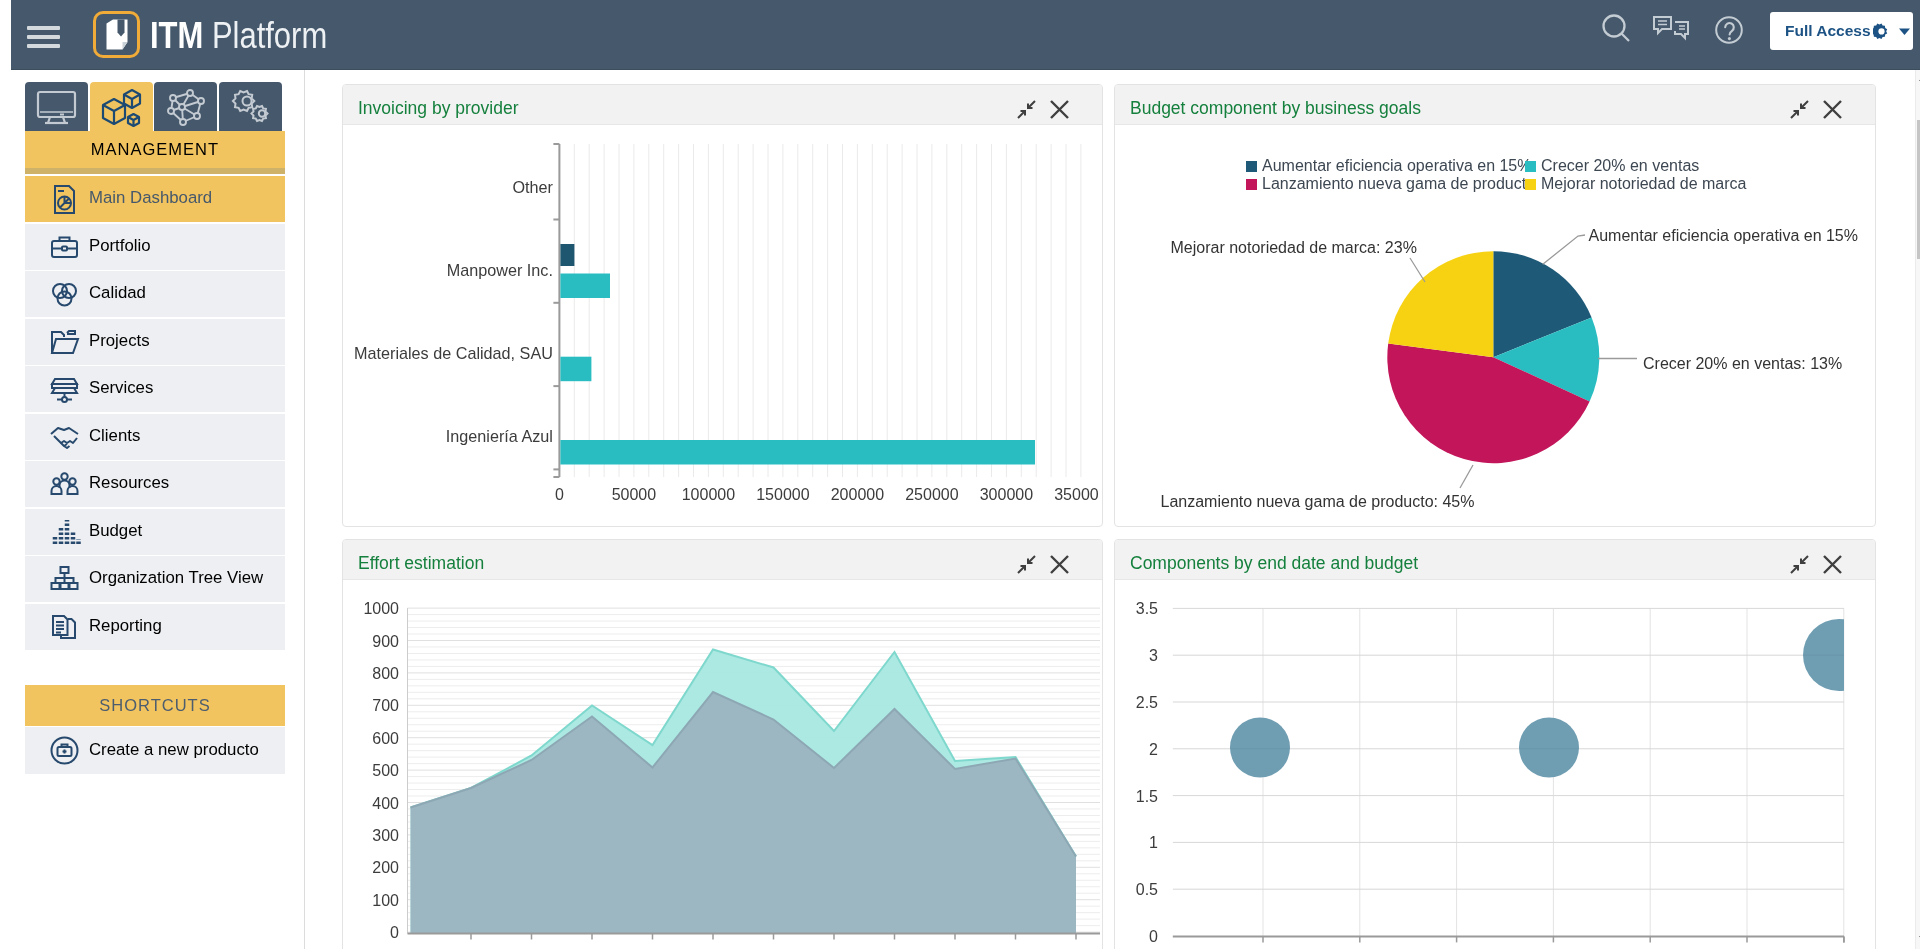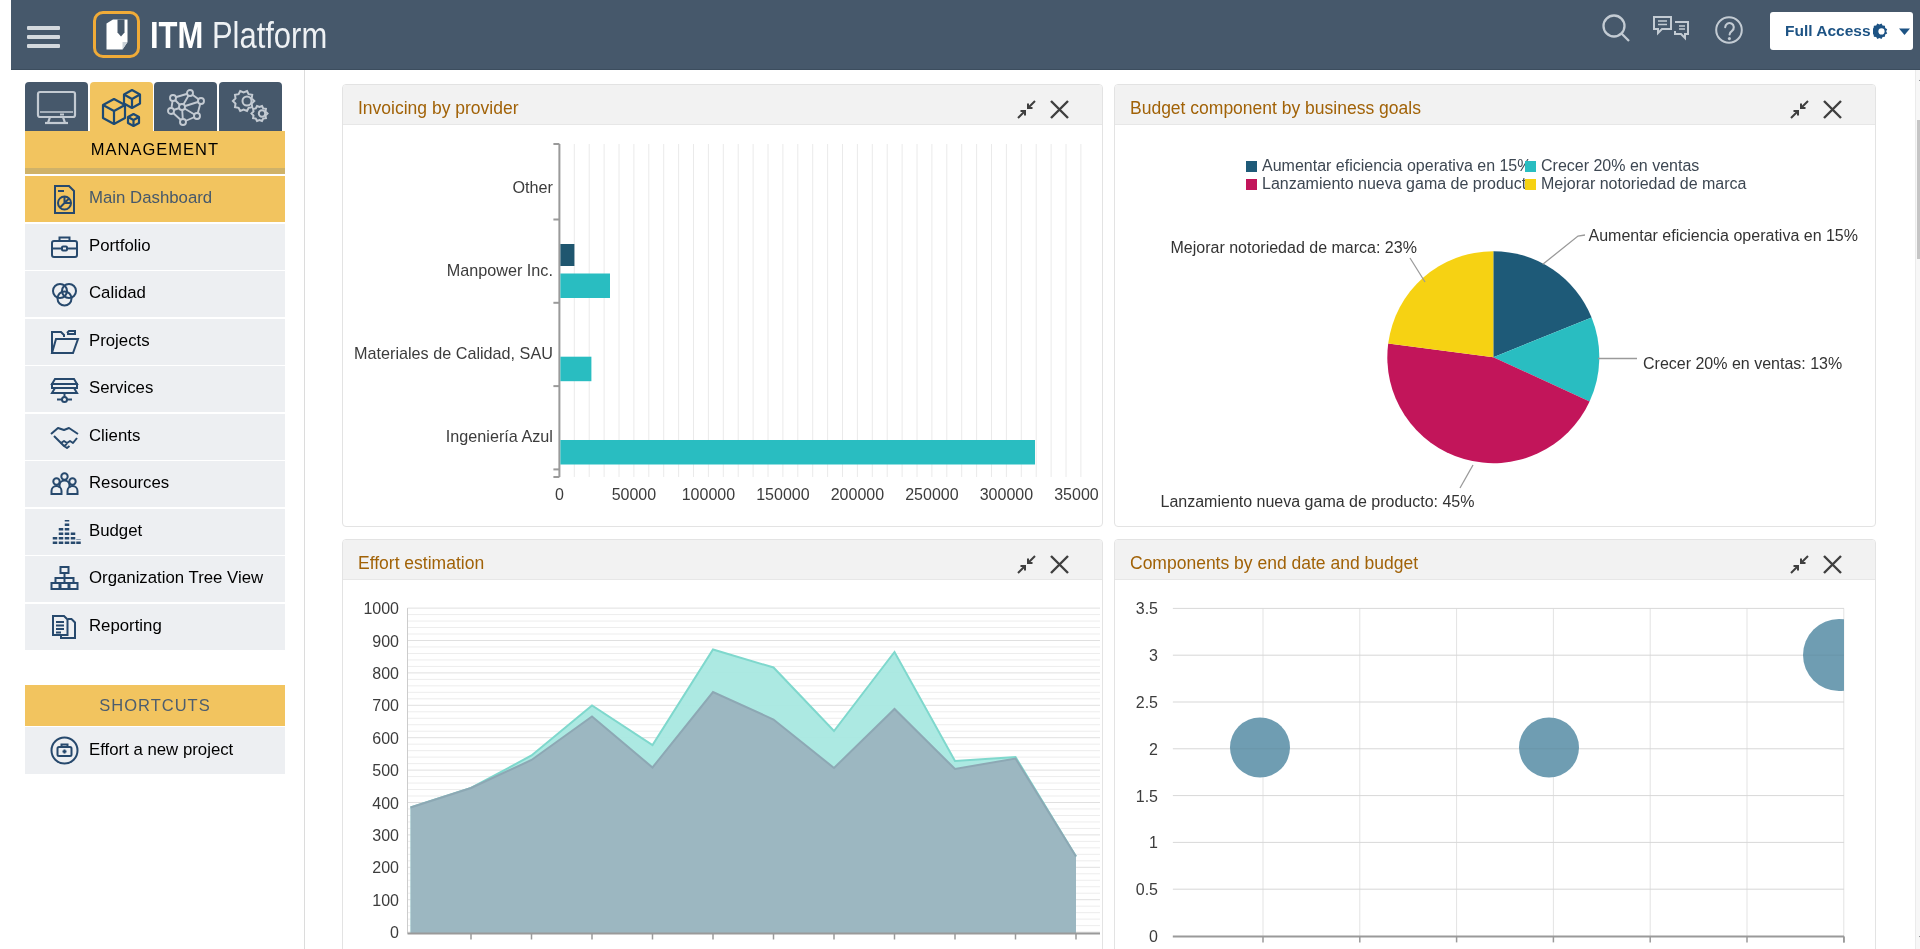"Invoicing by provider" .ptitle { color: #a16207 -> #15803d }
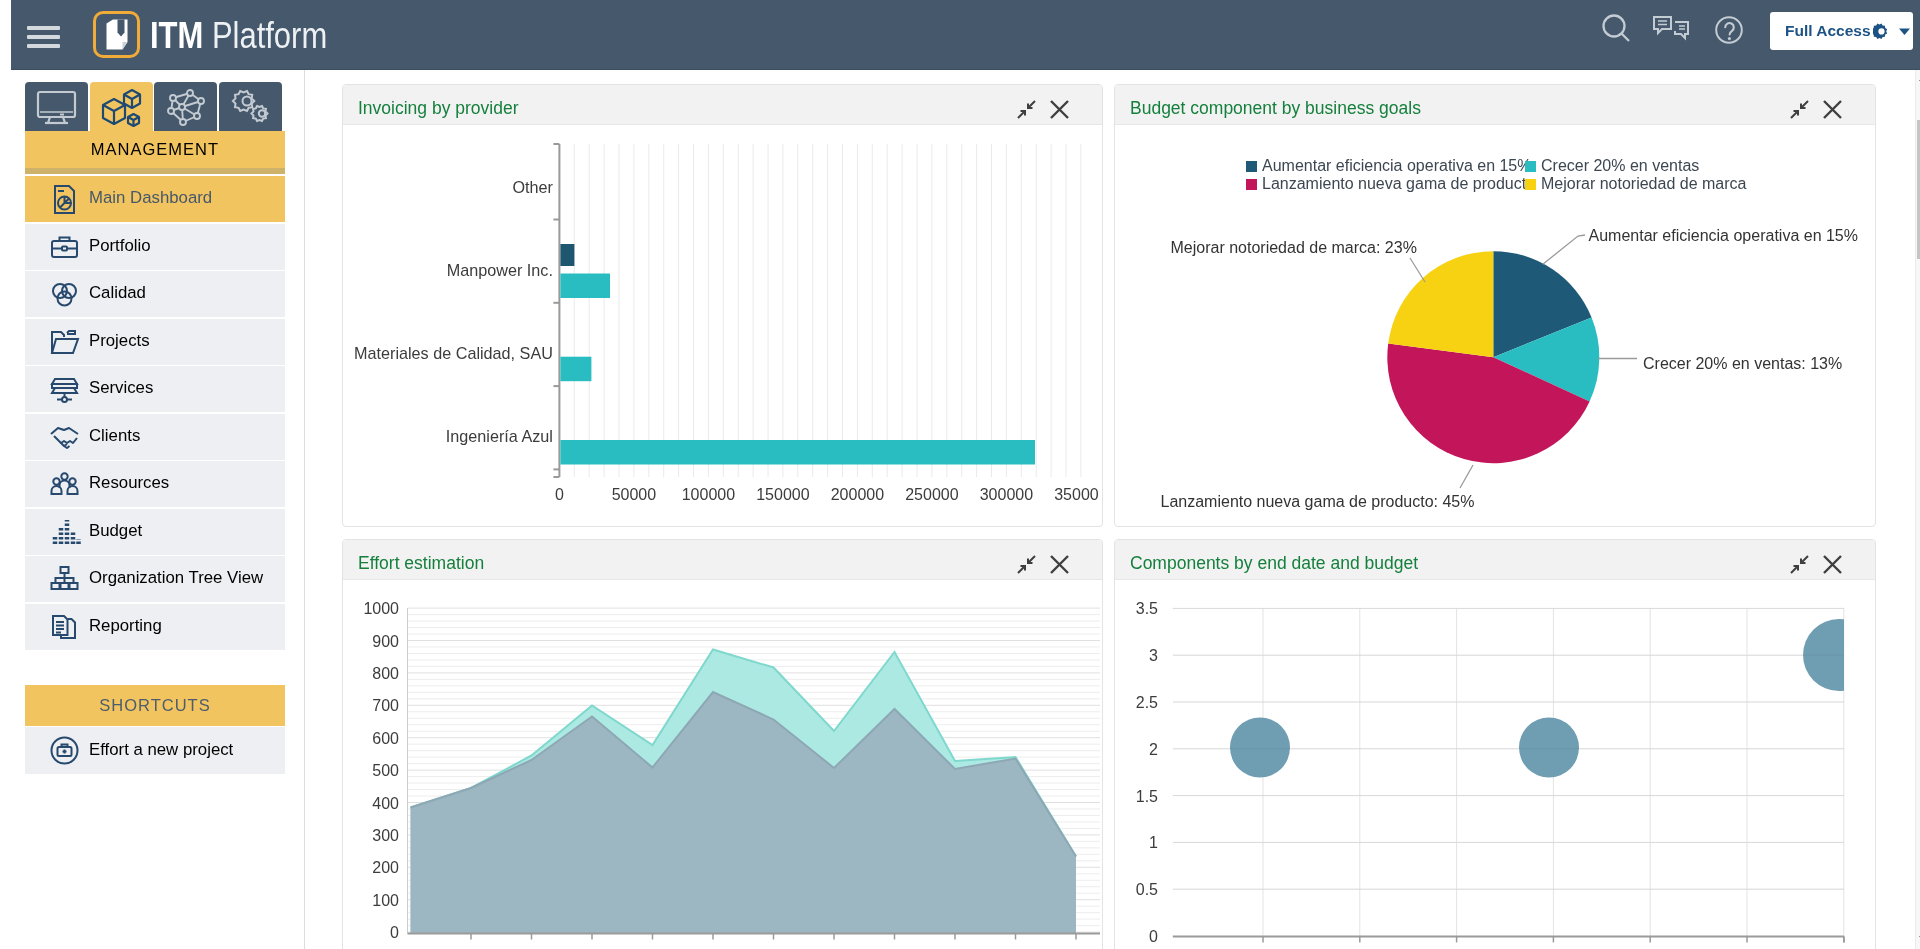"Effort a new project" div.lbl { text: Effort a new project -> Create a new producto }
